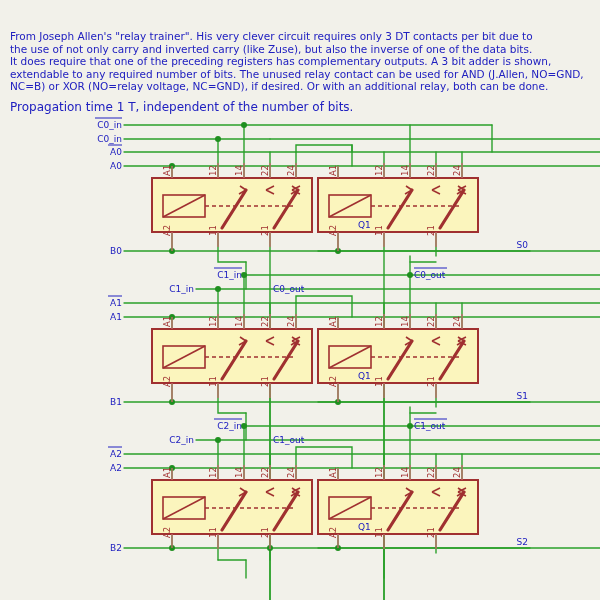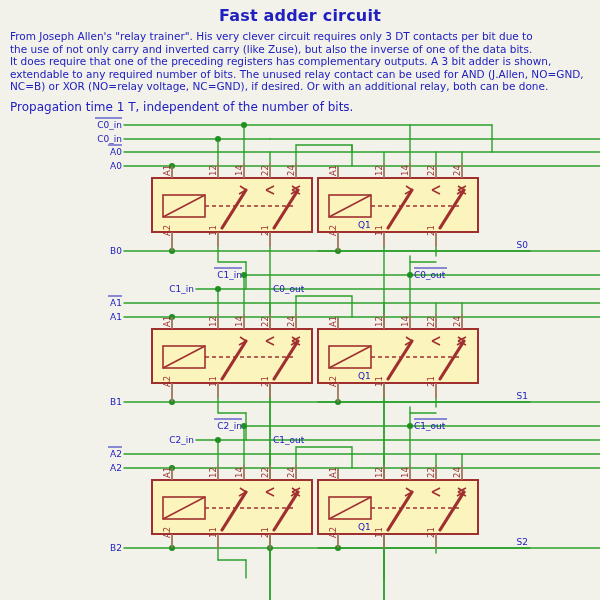"Fast adder circuit" div.title { html: <div>Fast adder circuit</div> -> none }
